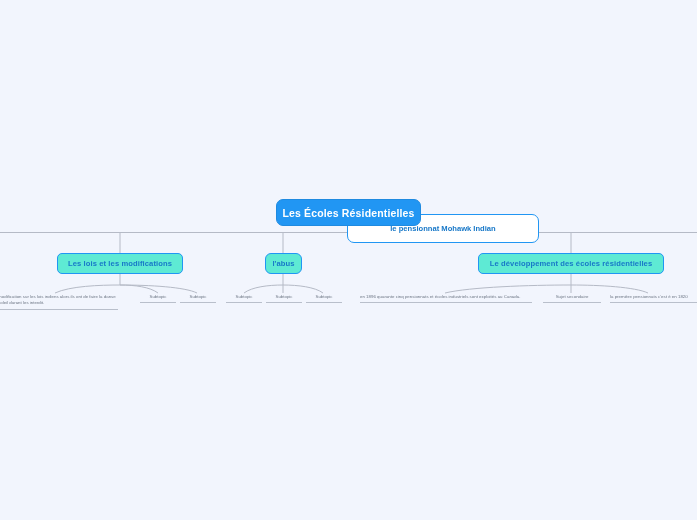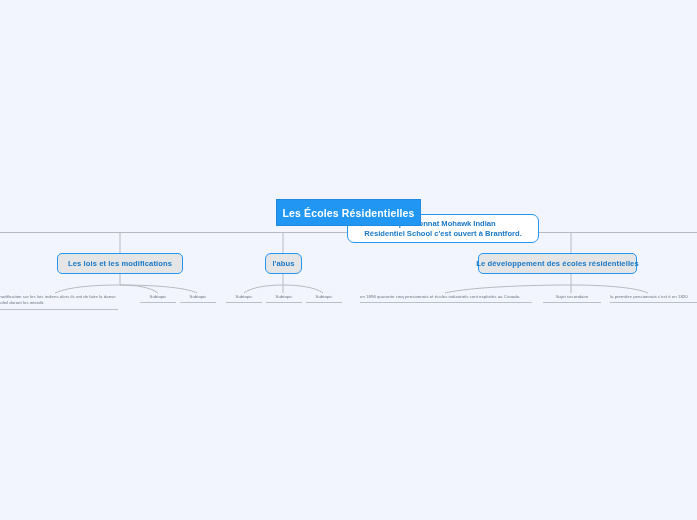"Les Écoles Résidentielles" .root-node { border-radius: 0 -> 7px }
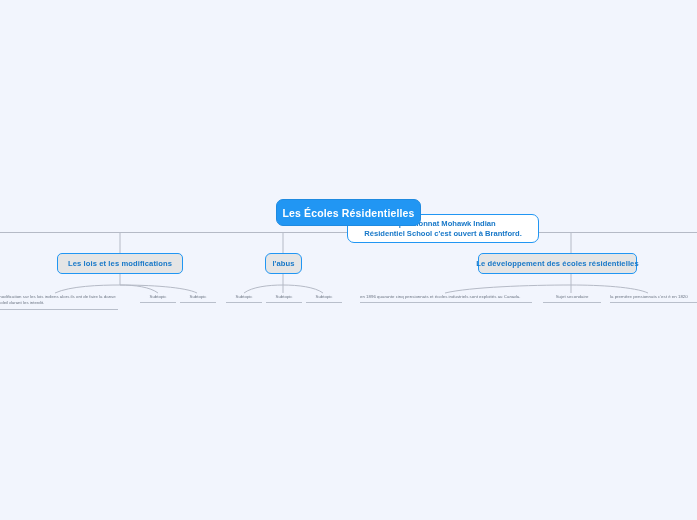"Résidentiel School c'est ouvert à" span.line { html: <span>Résidentiel School c'est ouvert à Brantford.</span> -> none }
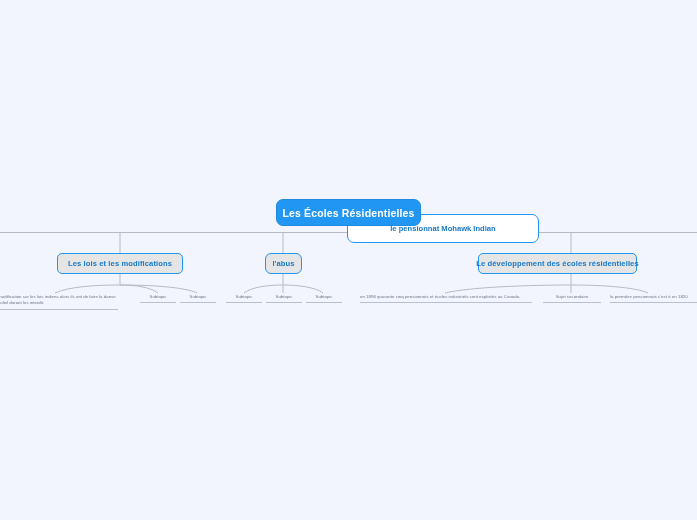"Les lois et les modifications" .branch-node { background: #e5e5e5 -> #5eead4 }
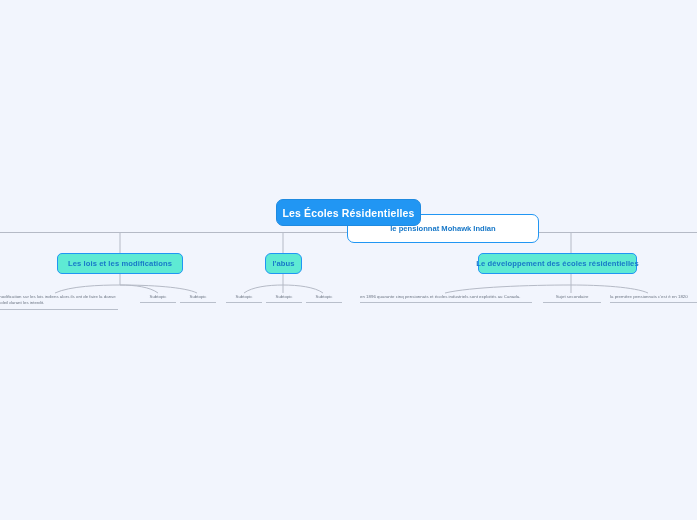"Le développement des écoles" div.branch-node { width: 159px -> 186px }
